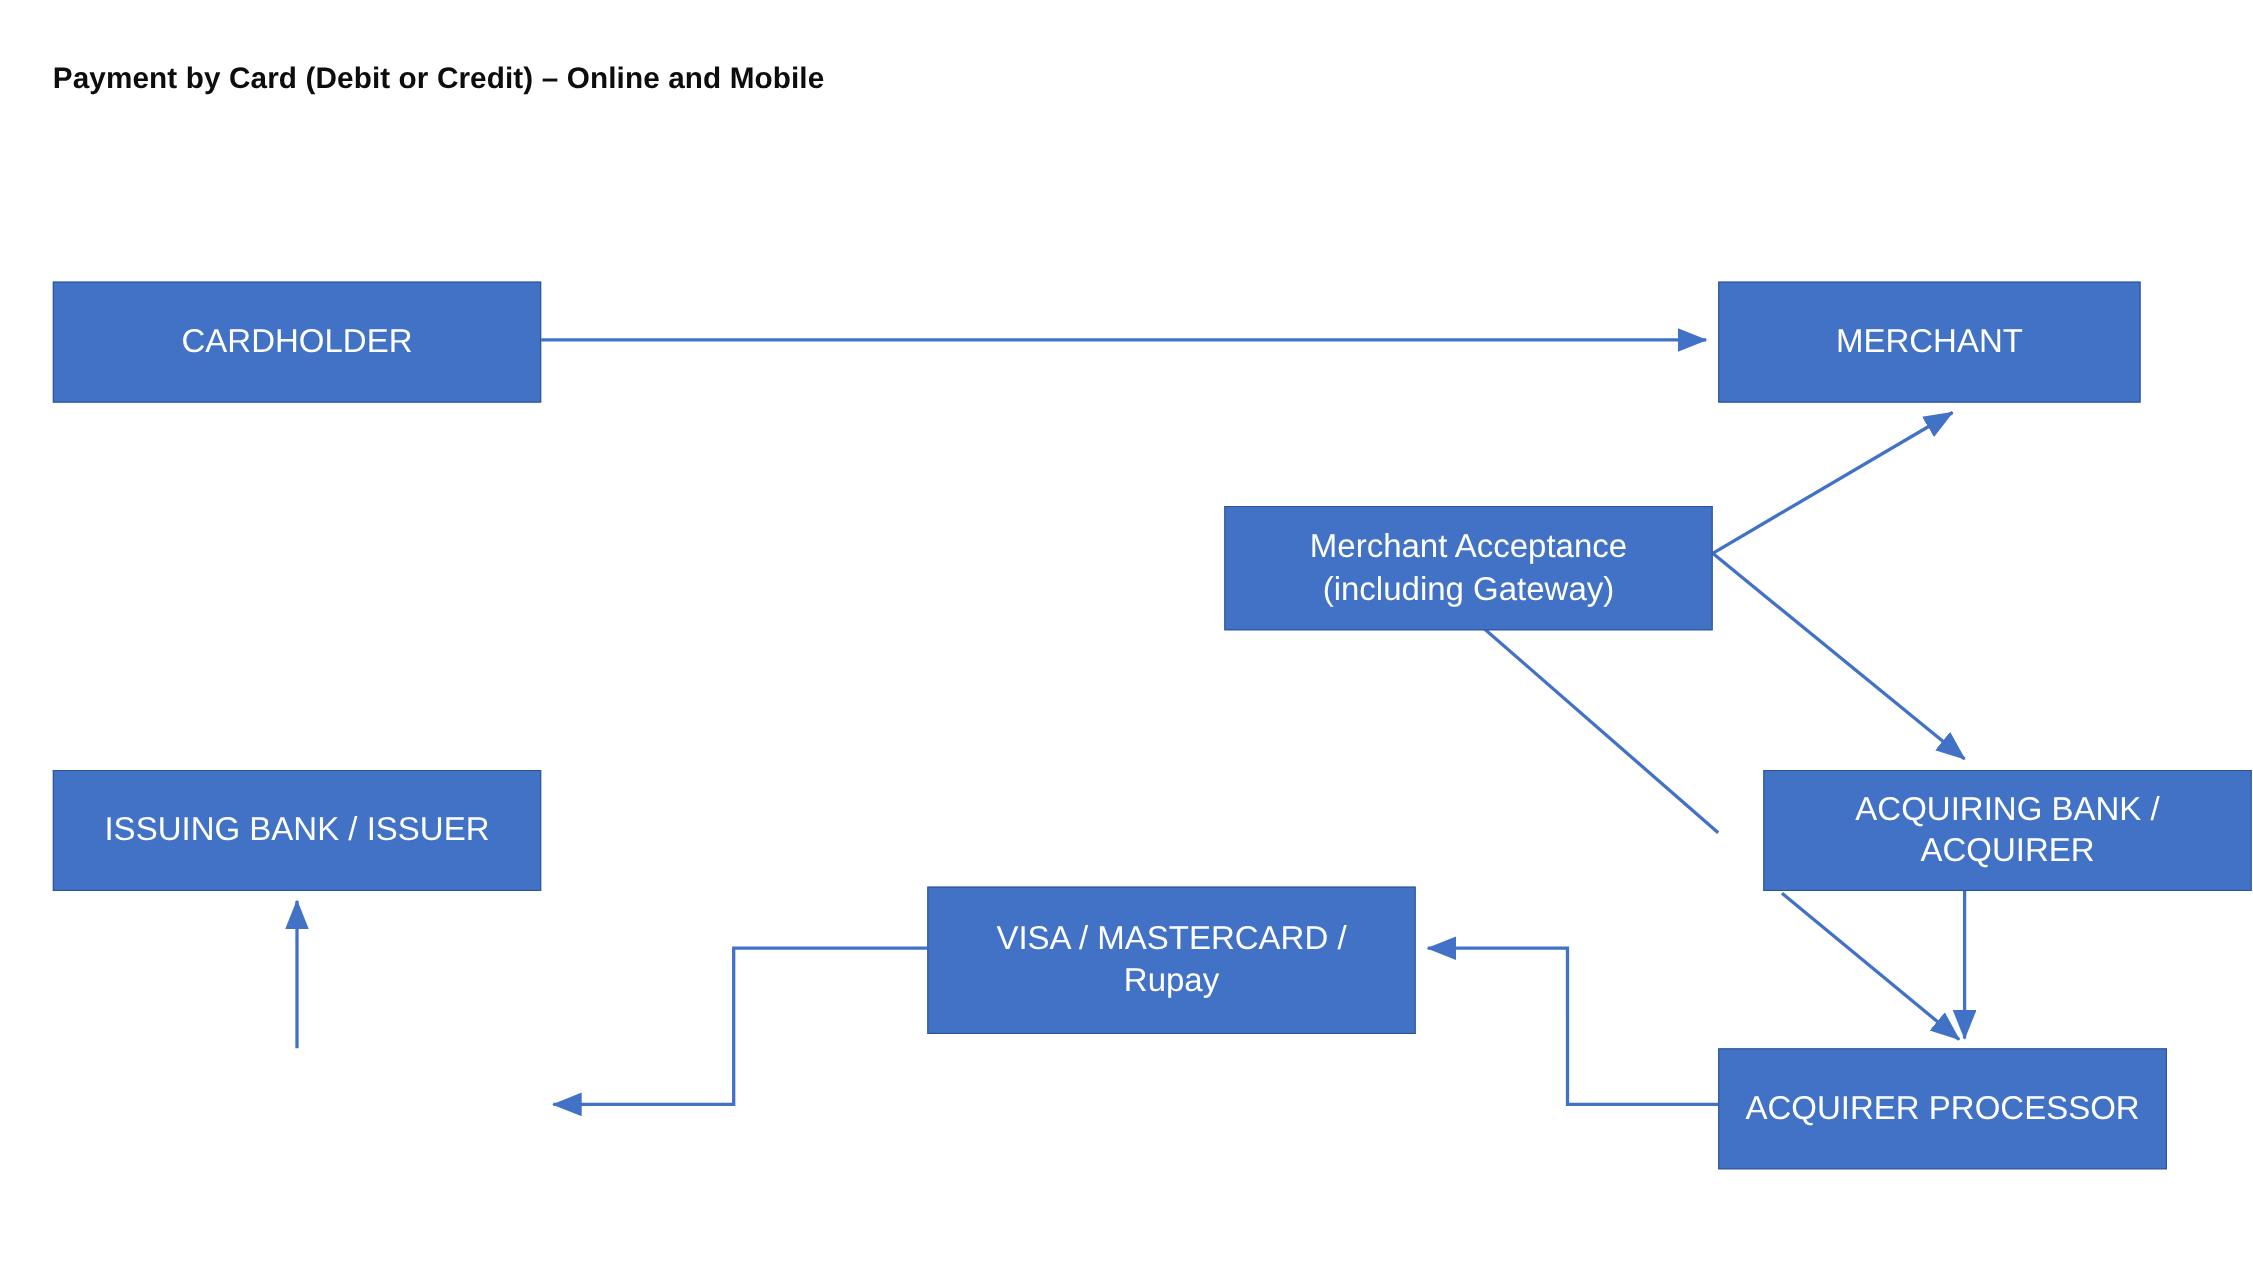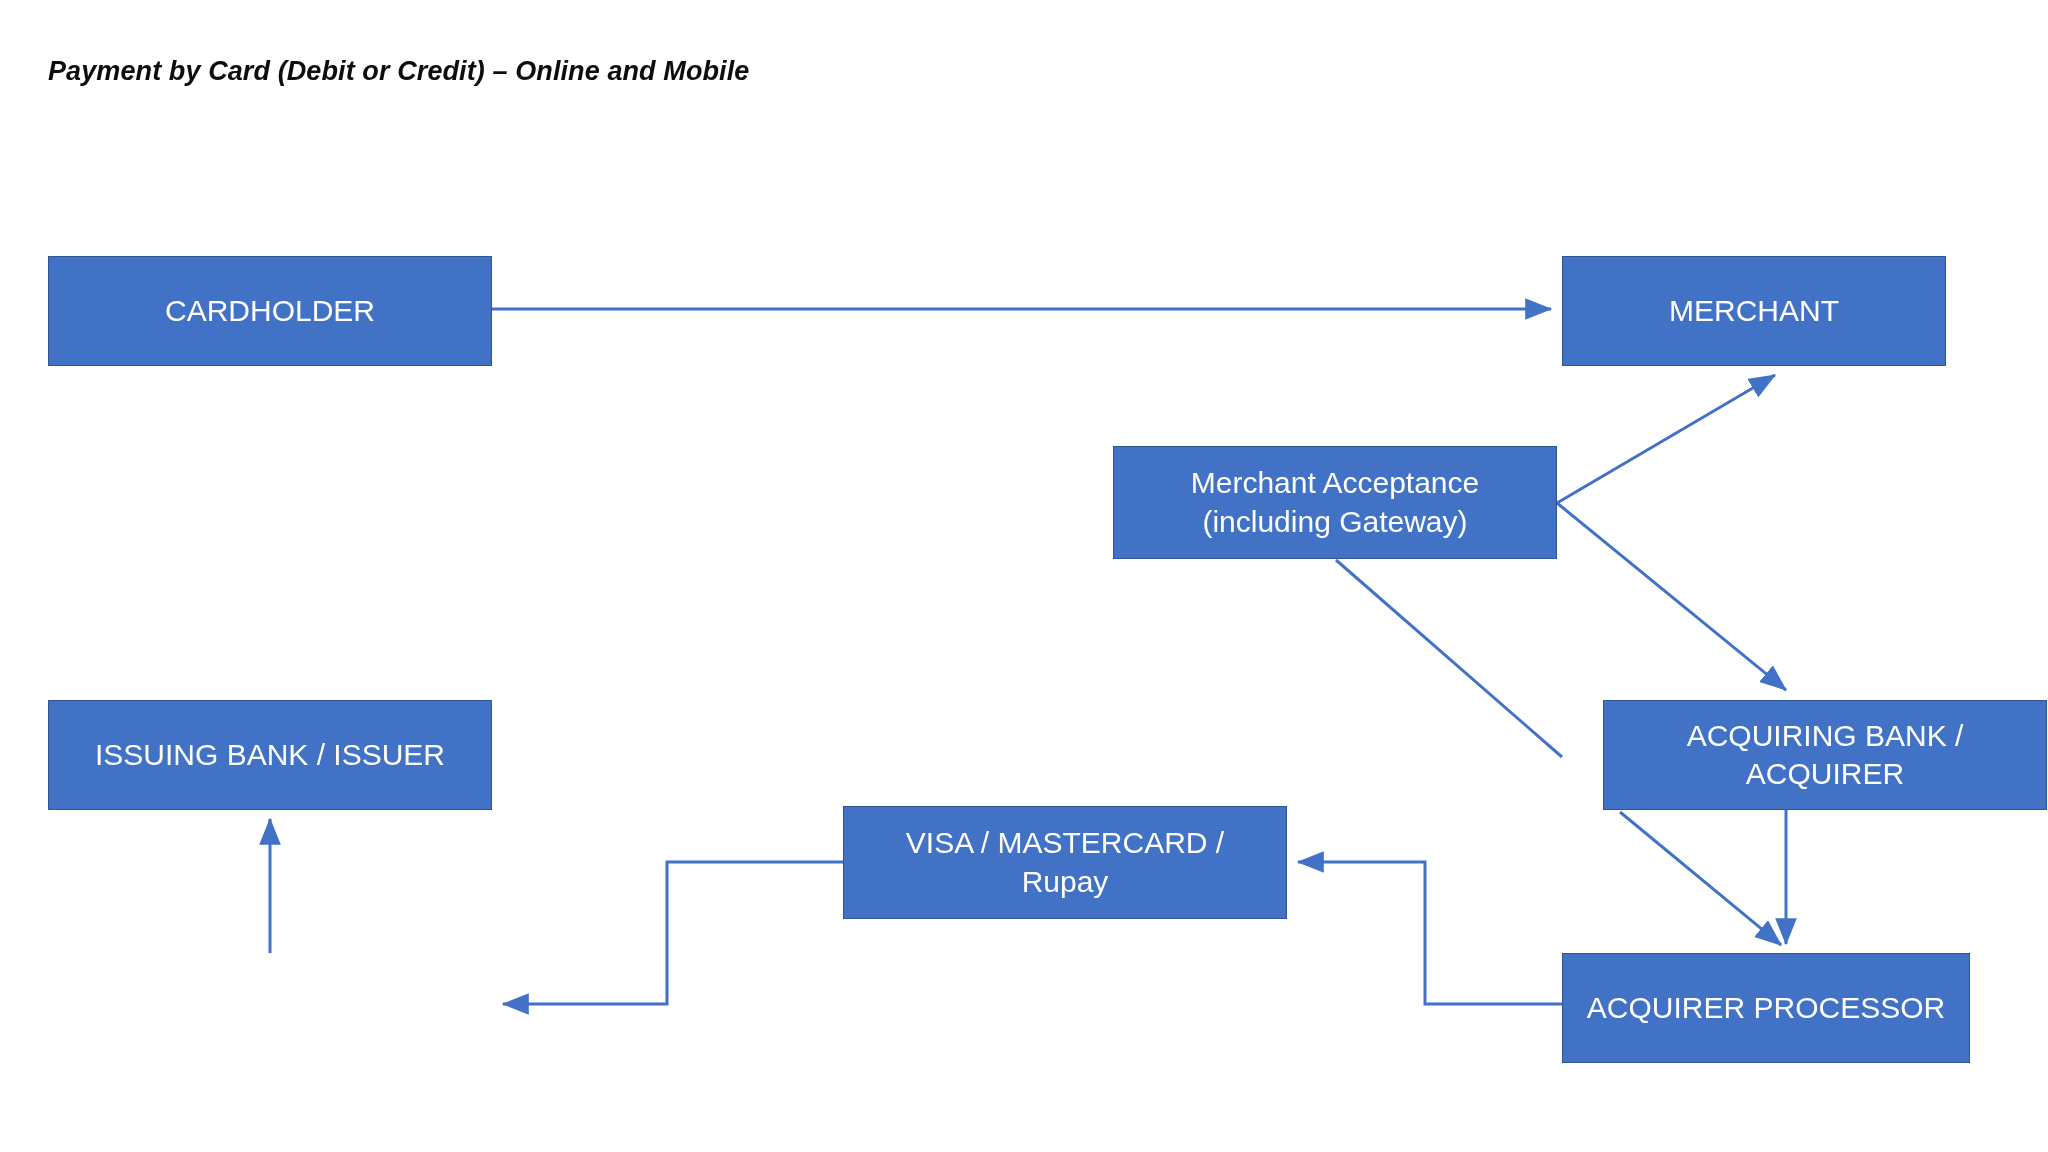"Payment by Card (Debit or" #title { font-style: italic -> none }
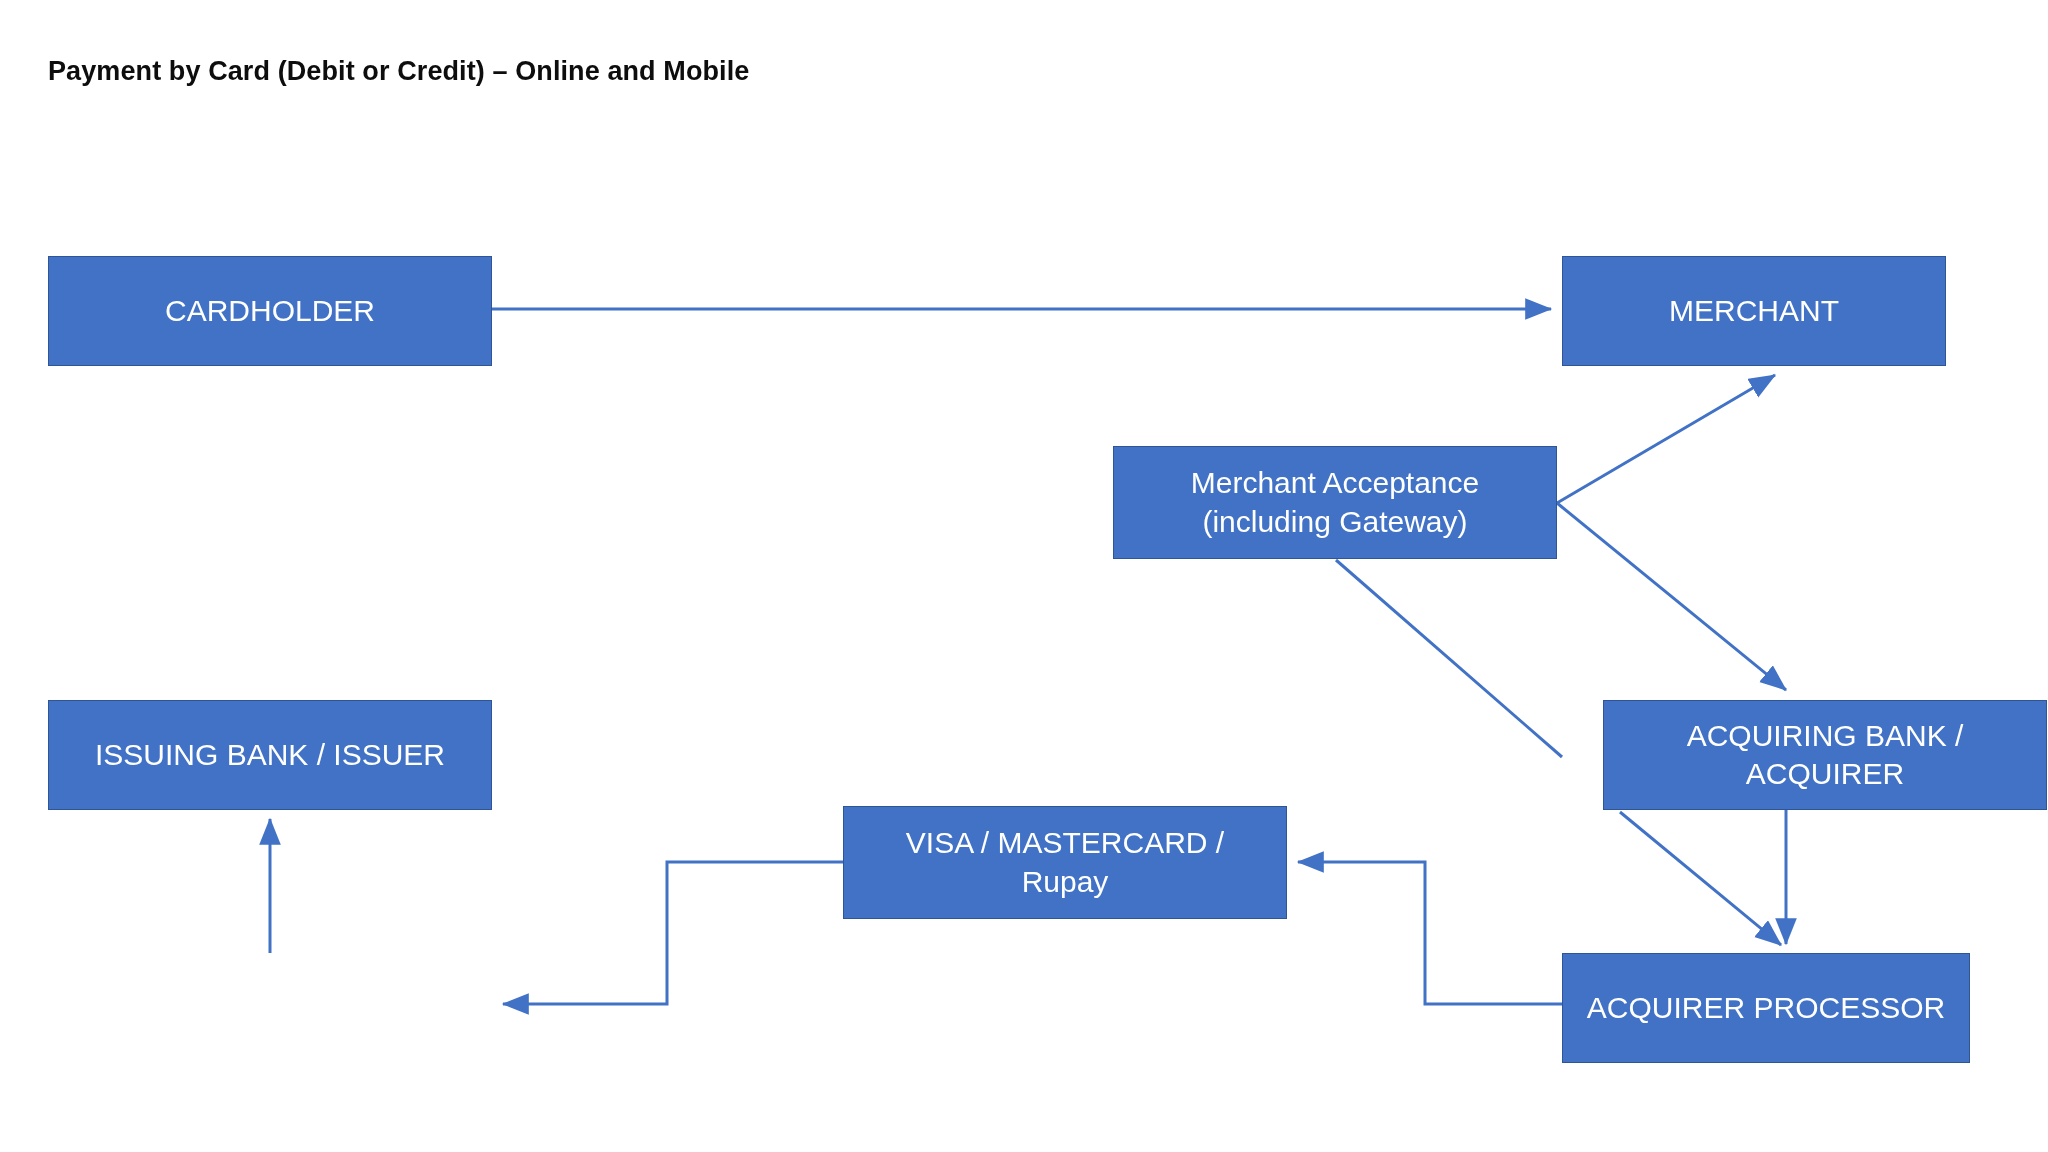"Merchant Acceptance" #n-acceptance { top: 446px -> 460px }
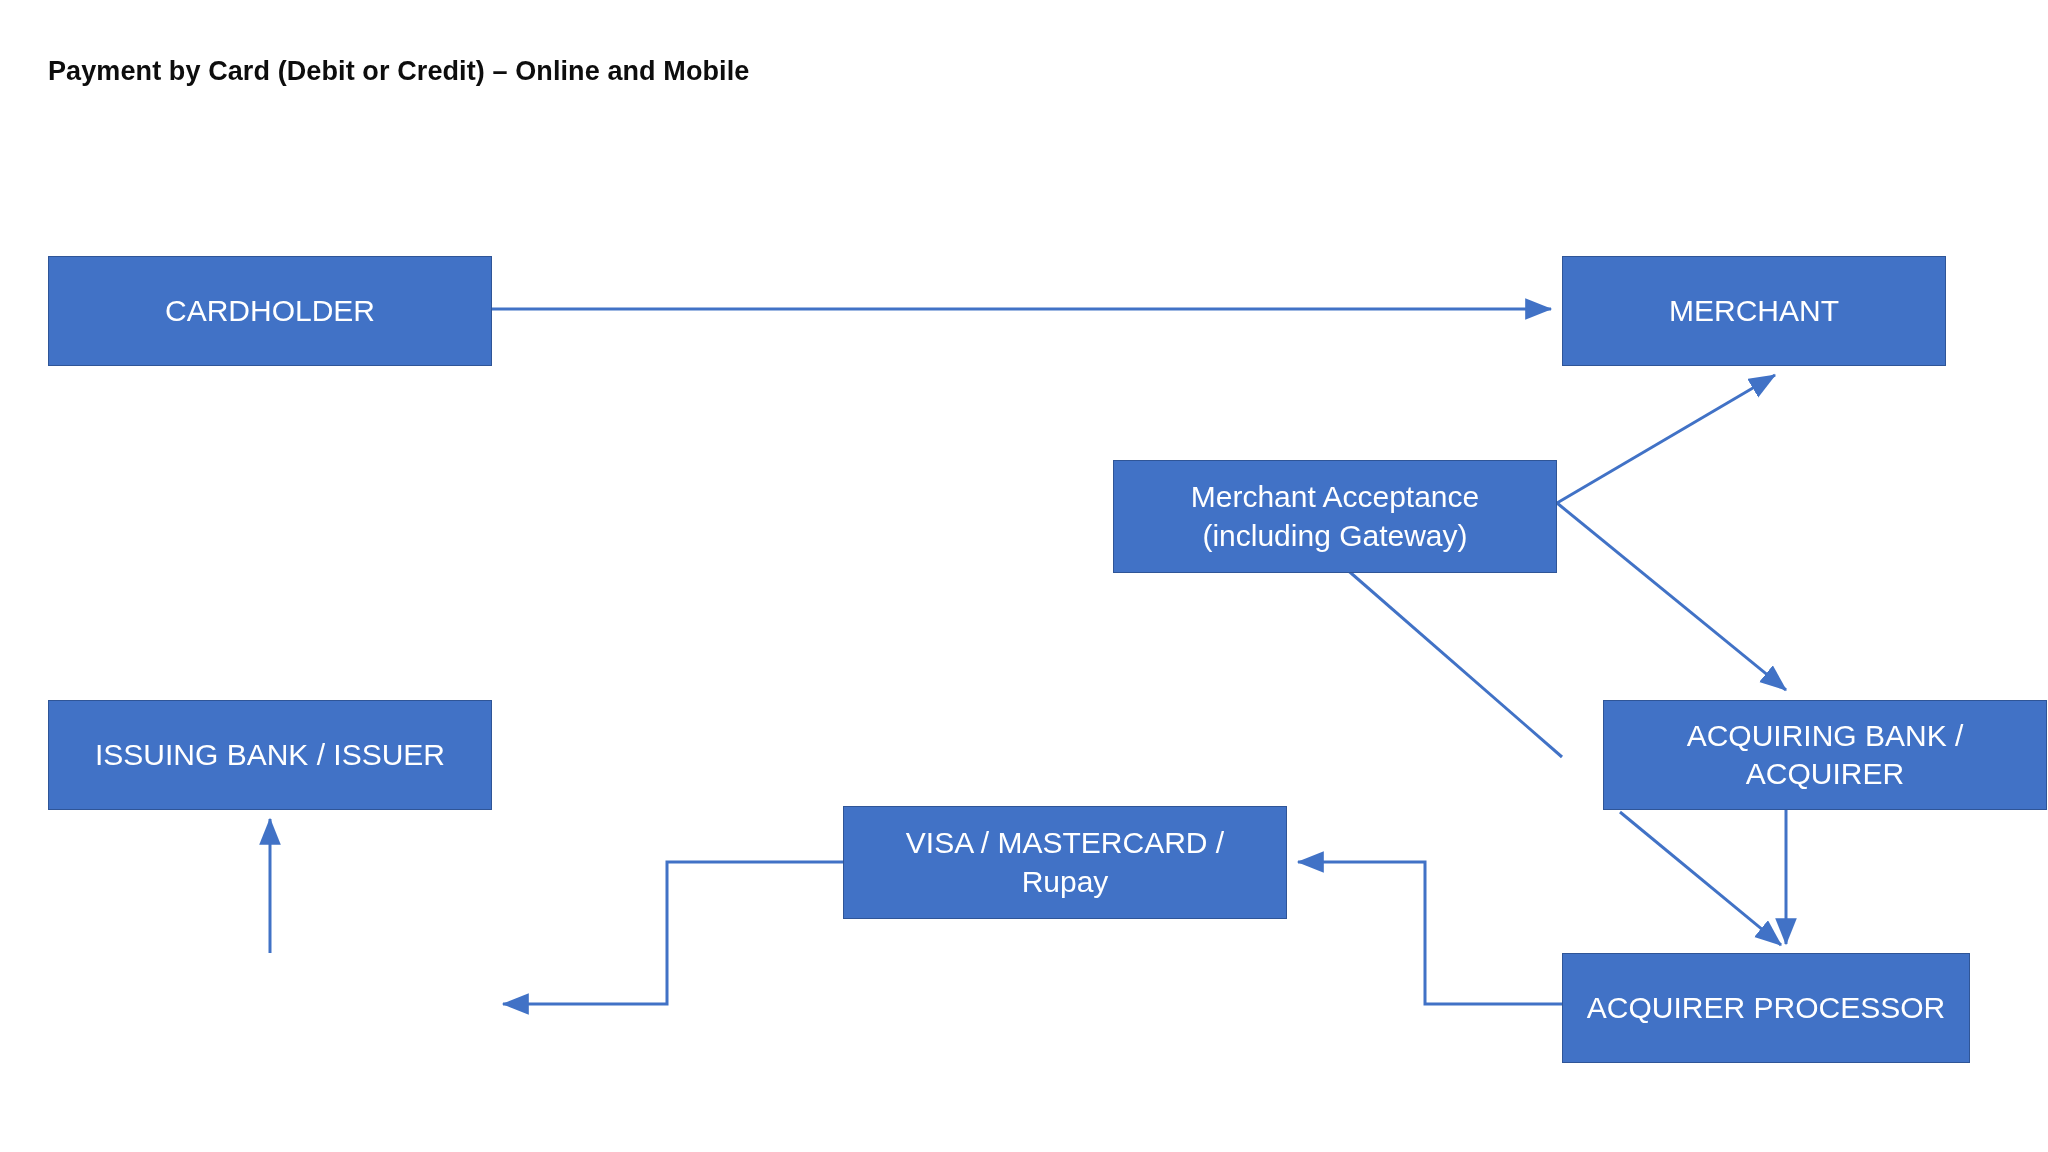"VISA / MASTERCARD /" #n-network { height: 113px -> 134px }
